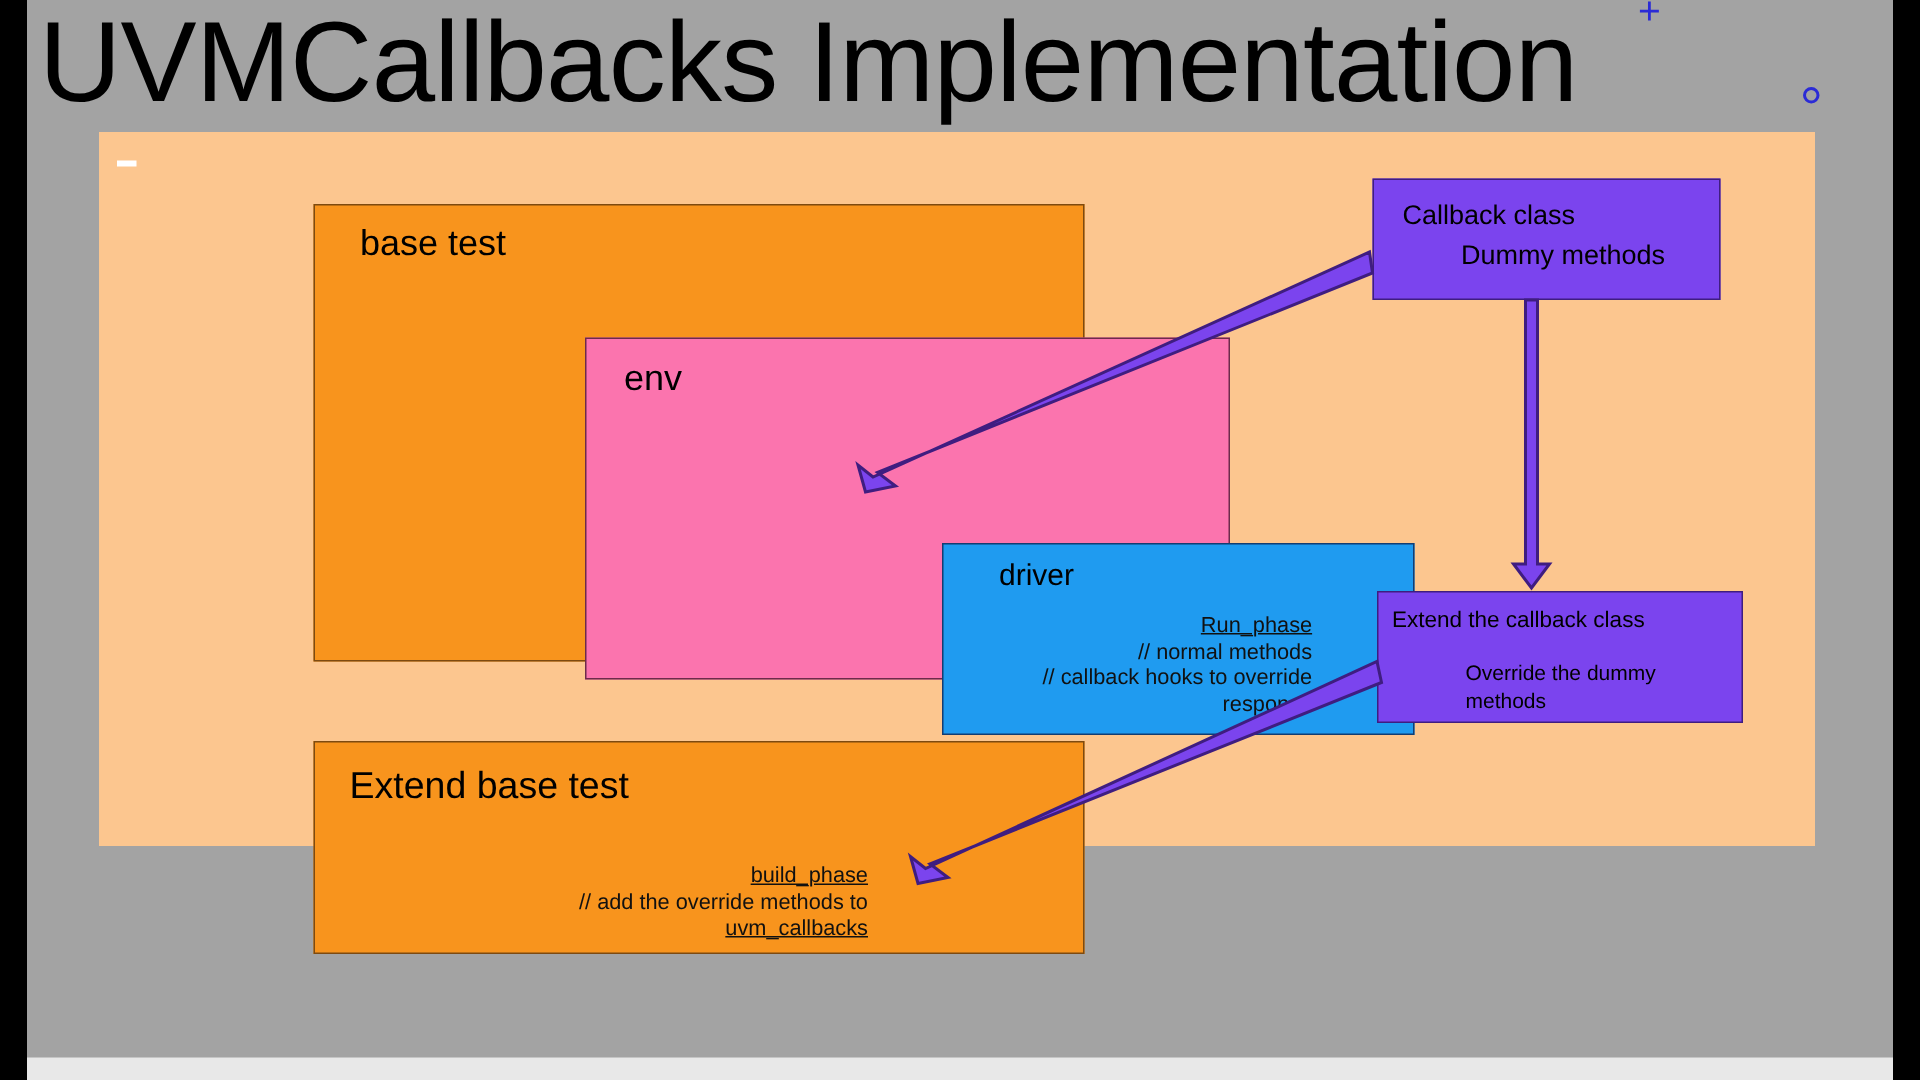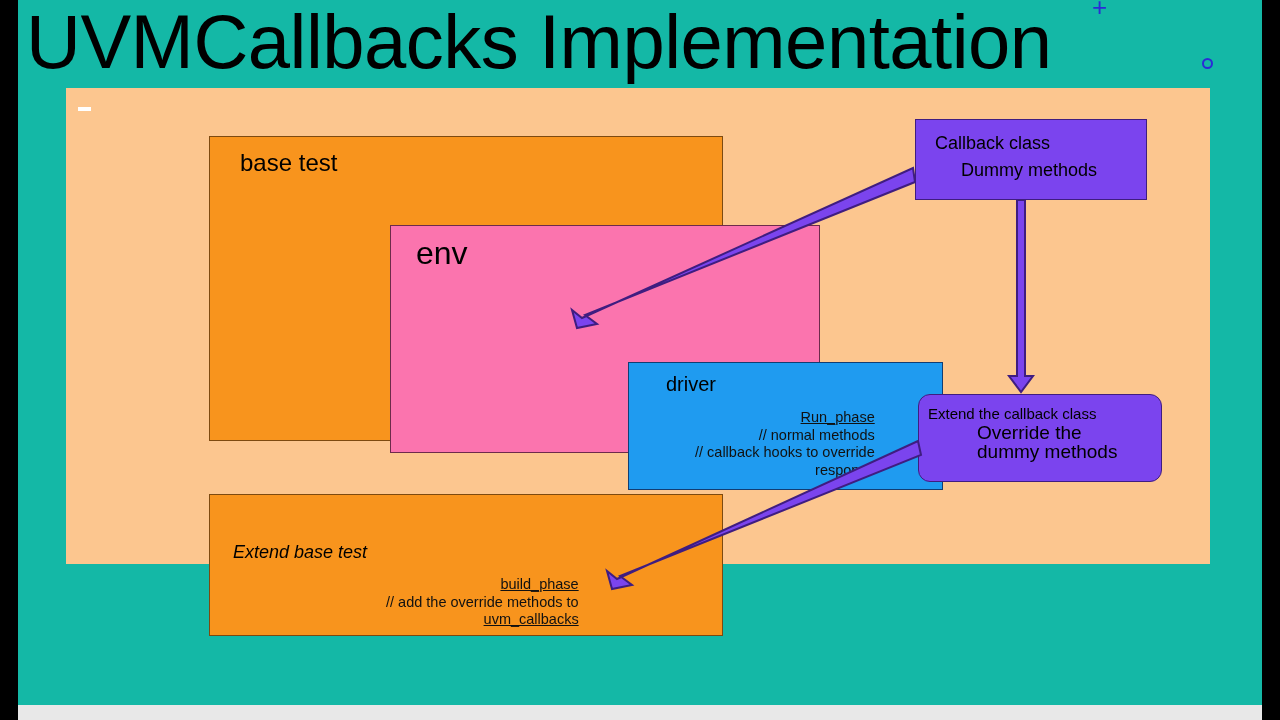"UVMCallbacks Implementation" #stage { background: #14b8a6 -> #a3a3a3 }
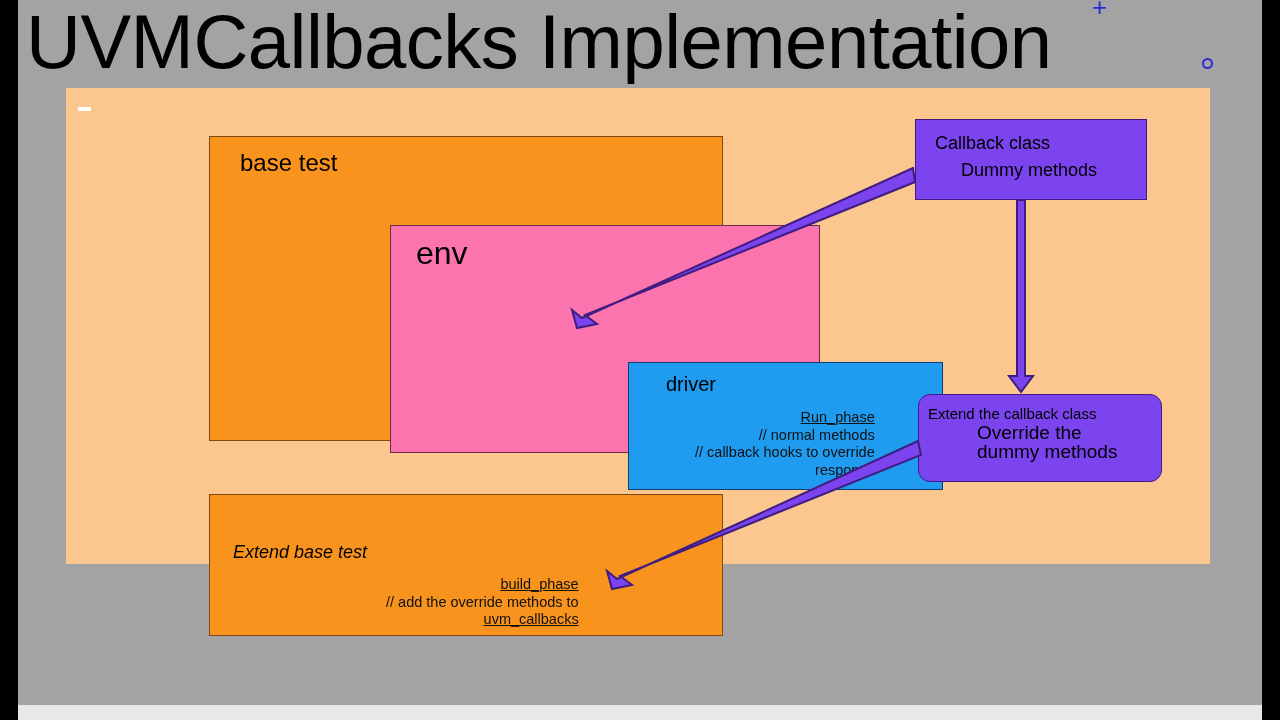"Dummy methods" #callback-class-sub { left: 45px -> 58px }
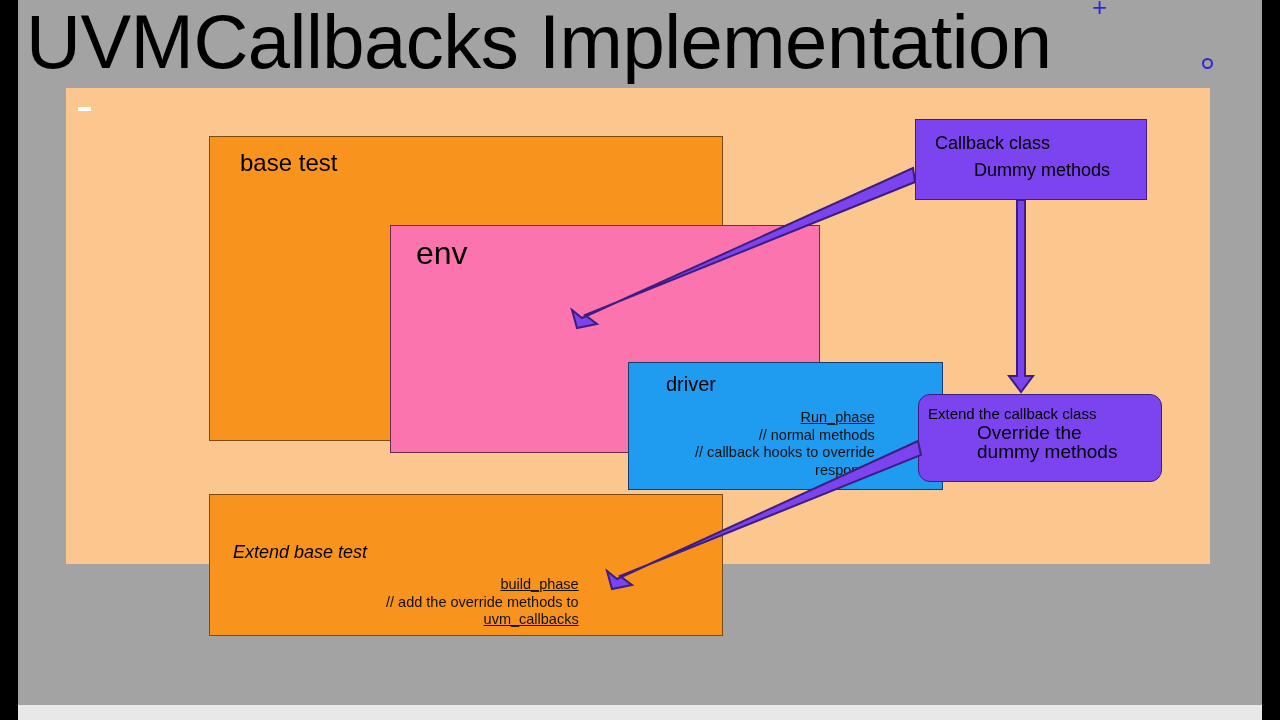"env" #env-label { font-size: 32px -> 24px }
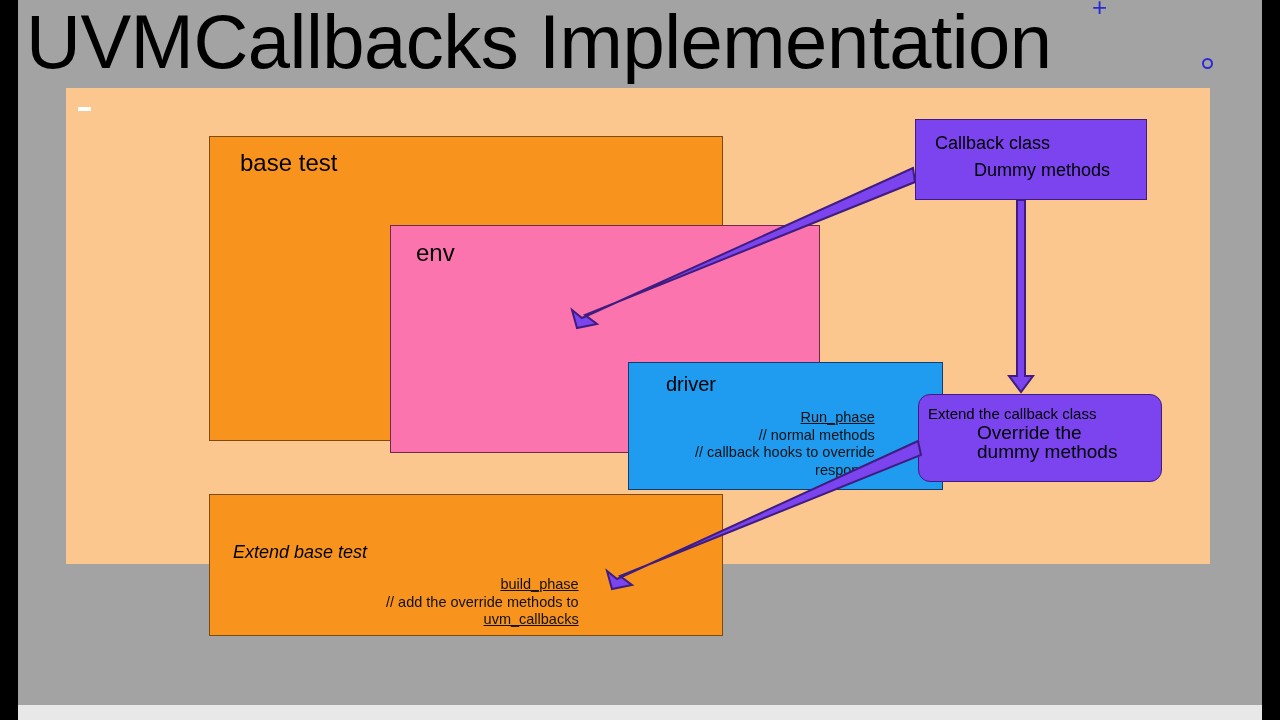"Extend the callback class" #extend-callback-box { border-radius: 12px -> none }
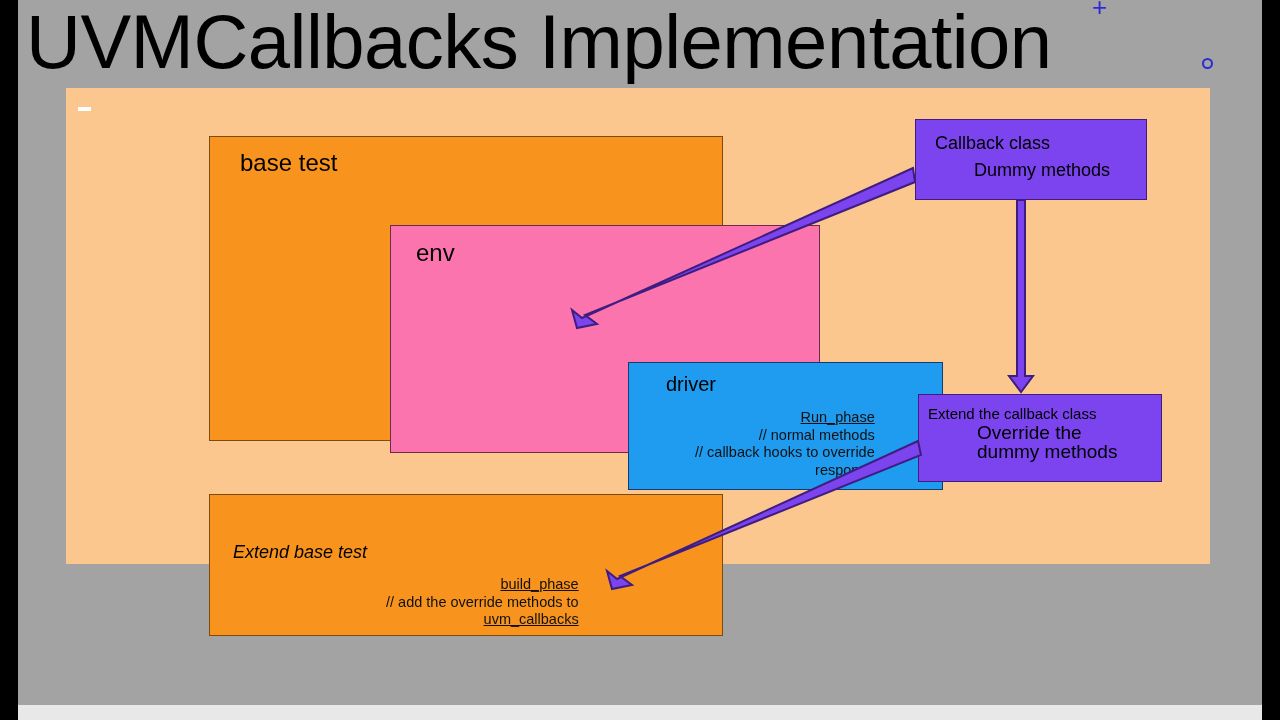"Override the dummy methods" #extend-callback-sub { font-size: 19px -> 14px; top: 28px -> 44px }
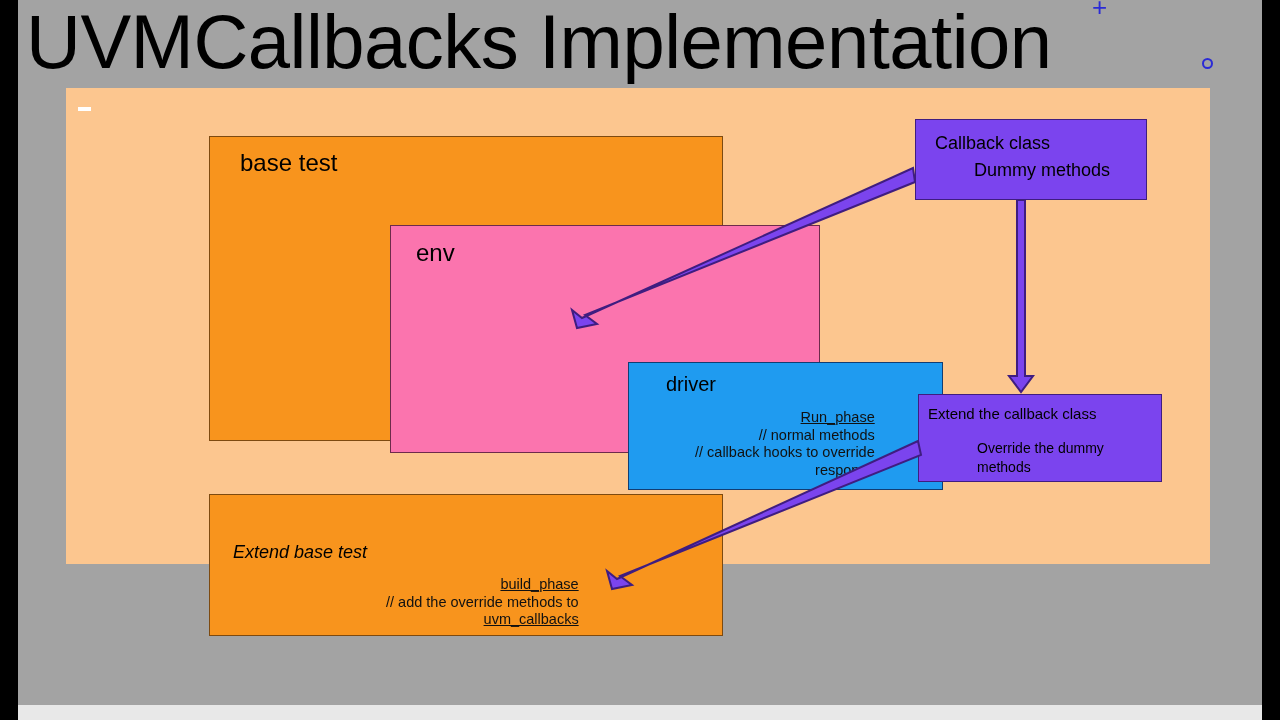"Extend base test" #extend-base-test-label { font-size: 18px -> 25px; font-style: italic -> none; top: 42px -> 14px }
